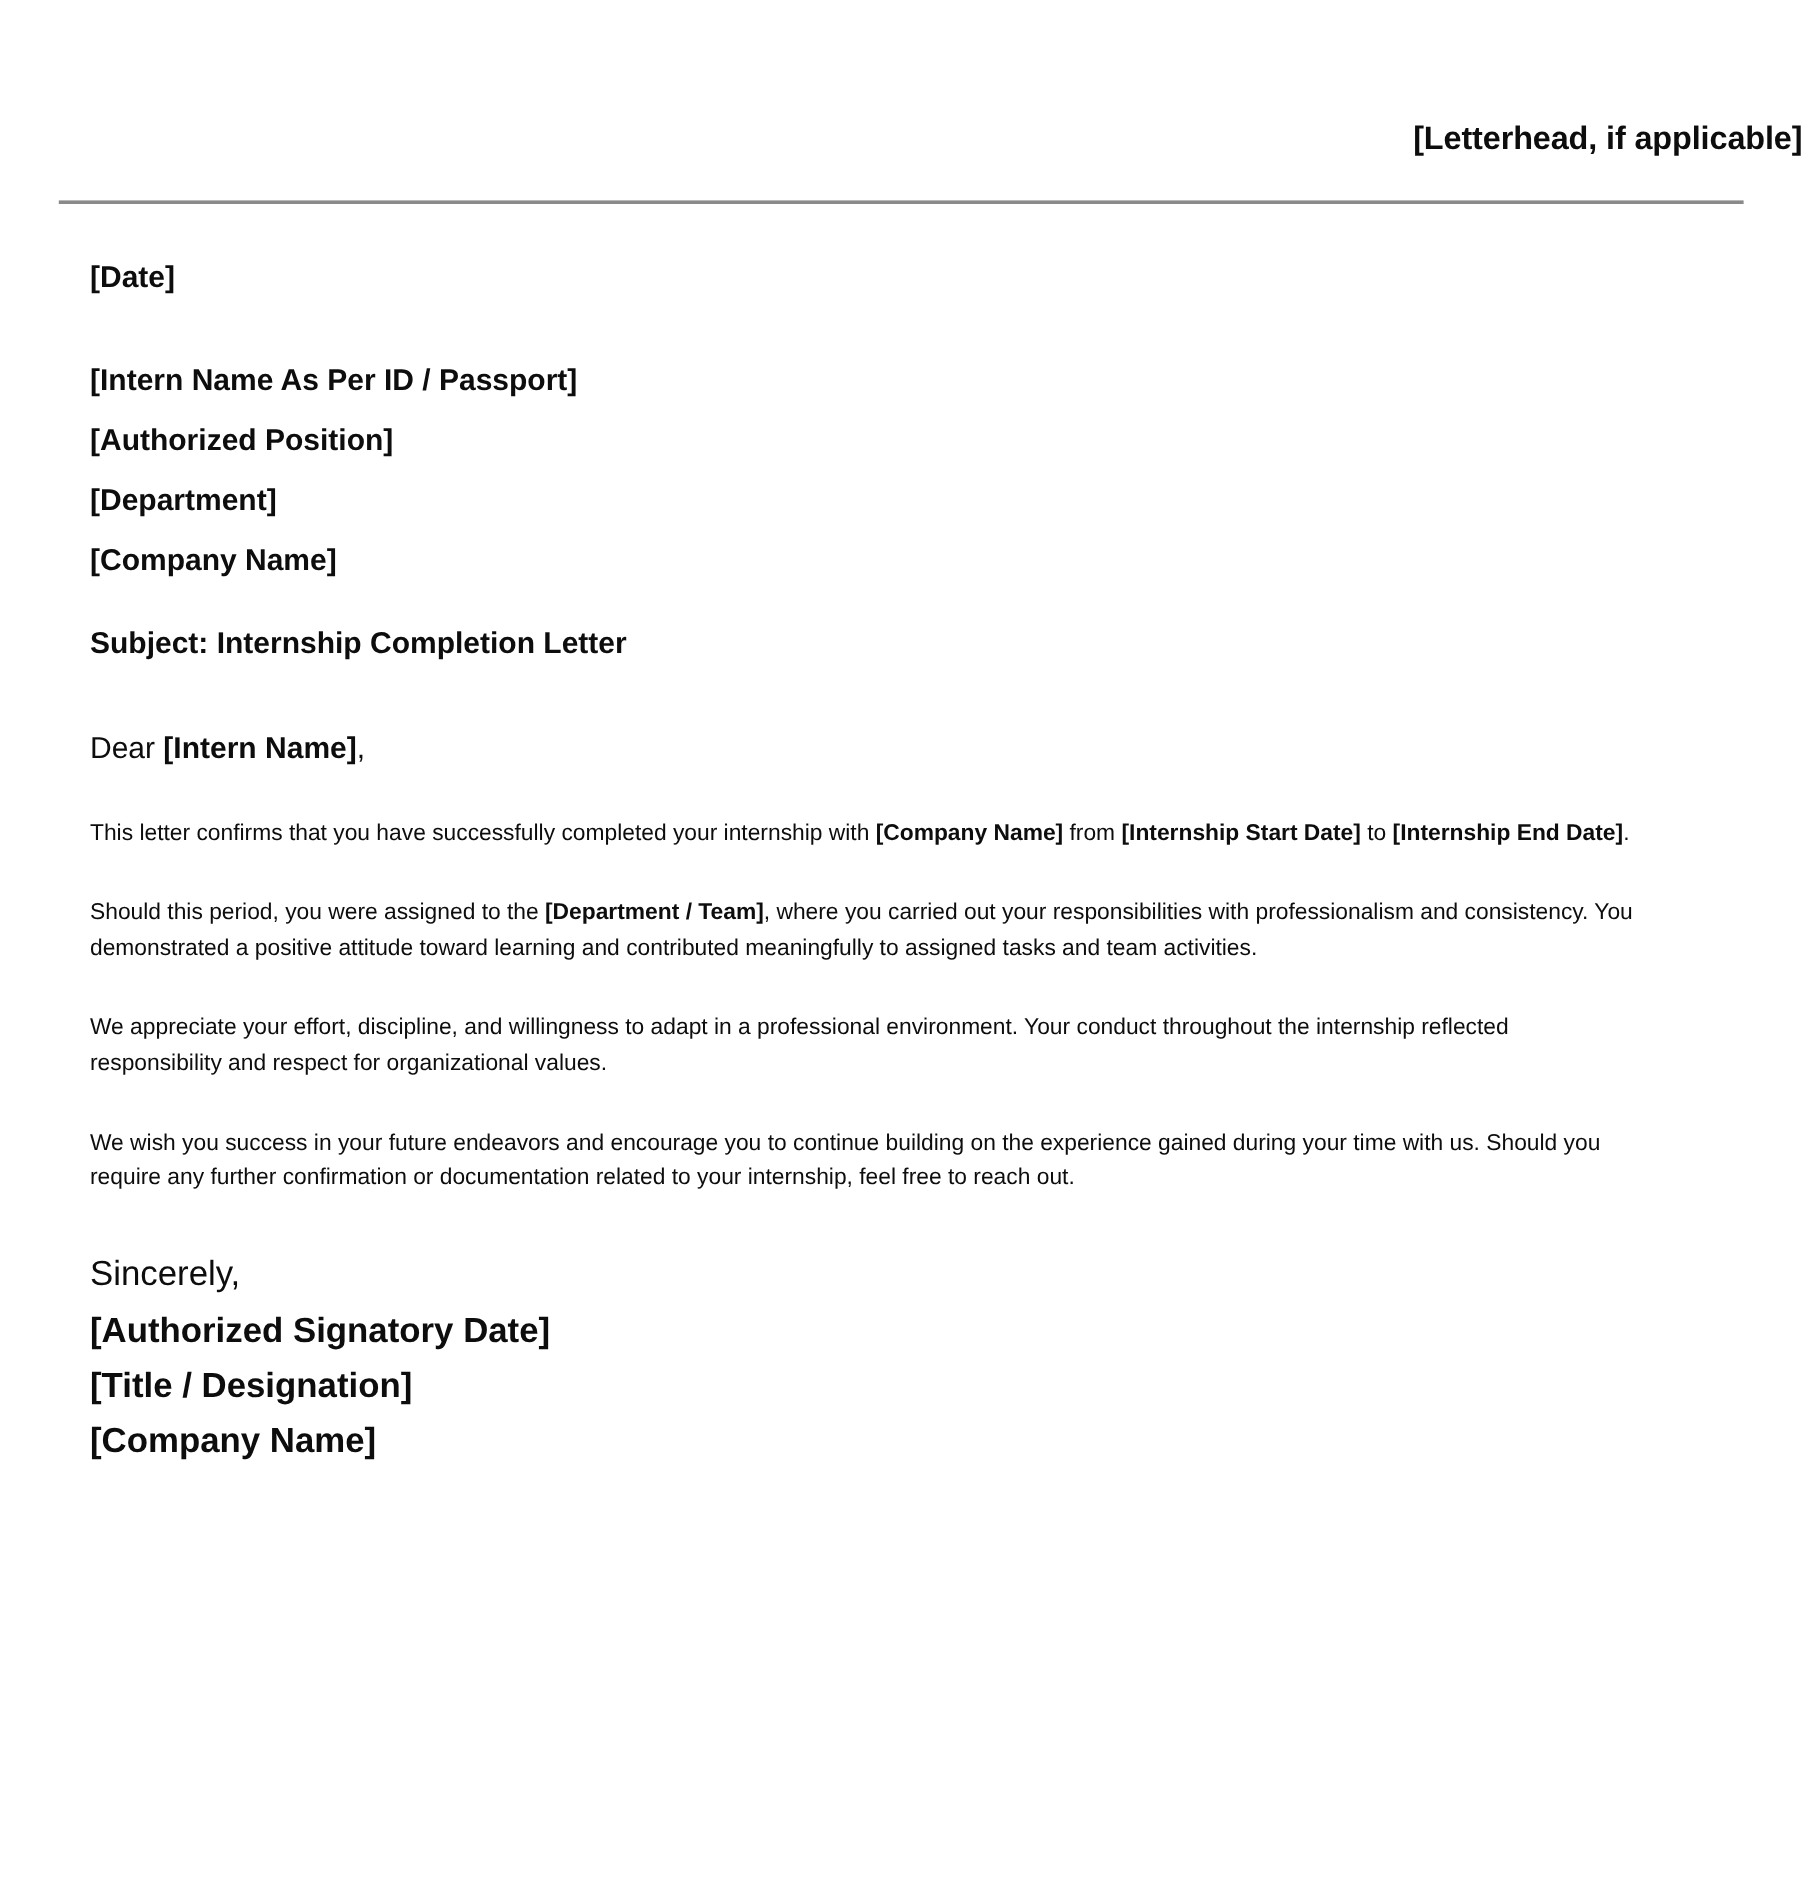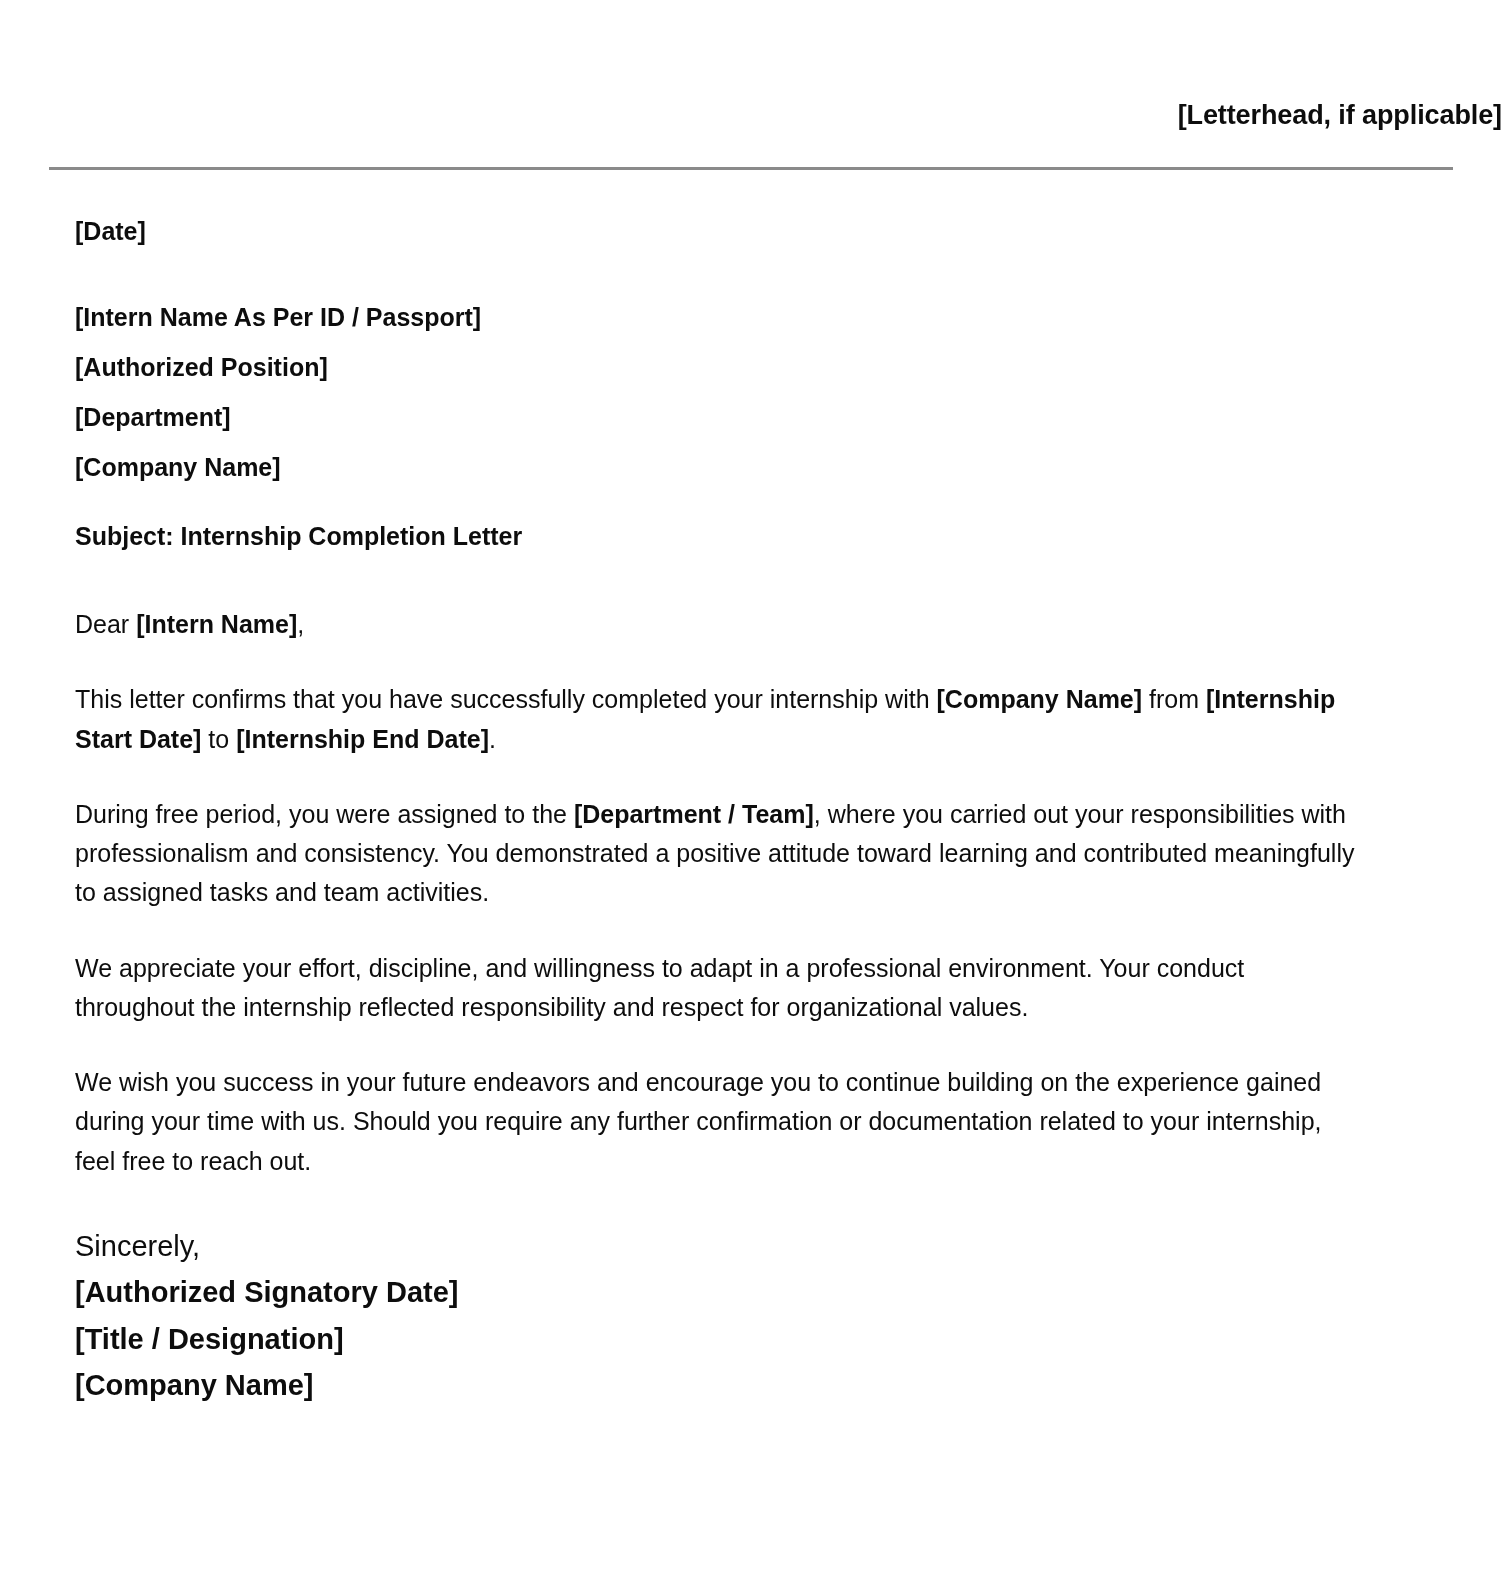"This letter confirms that you" .para { font-size: 25px -> 19px }
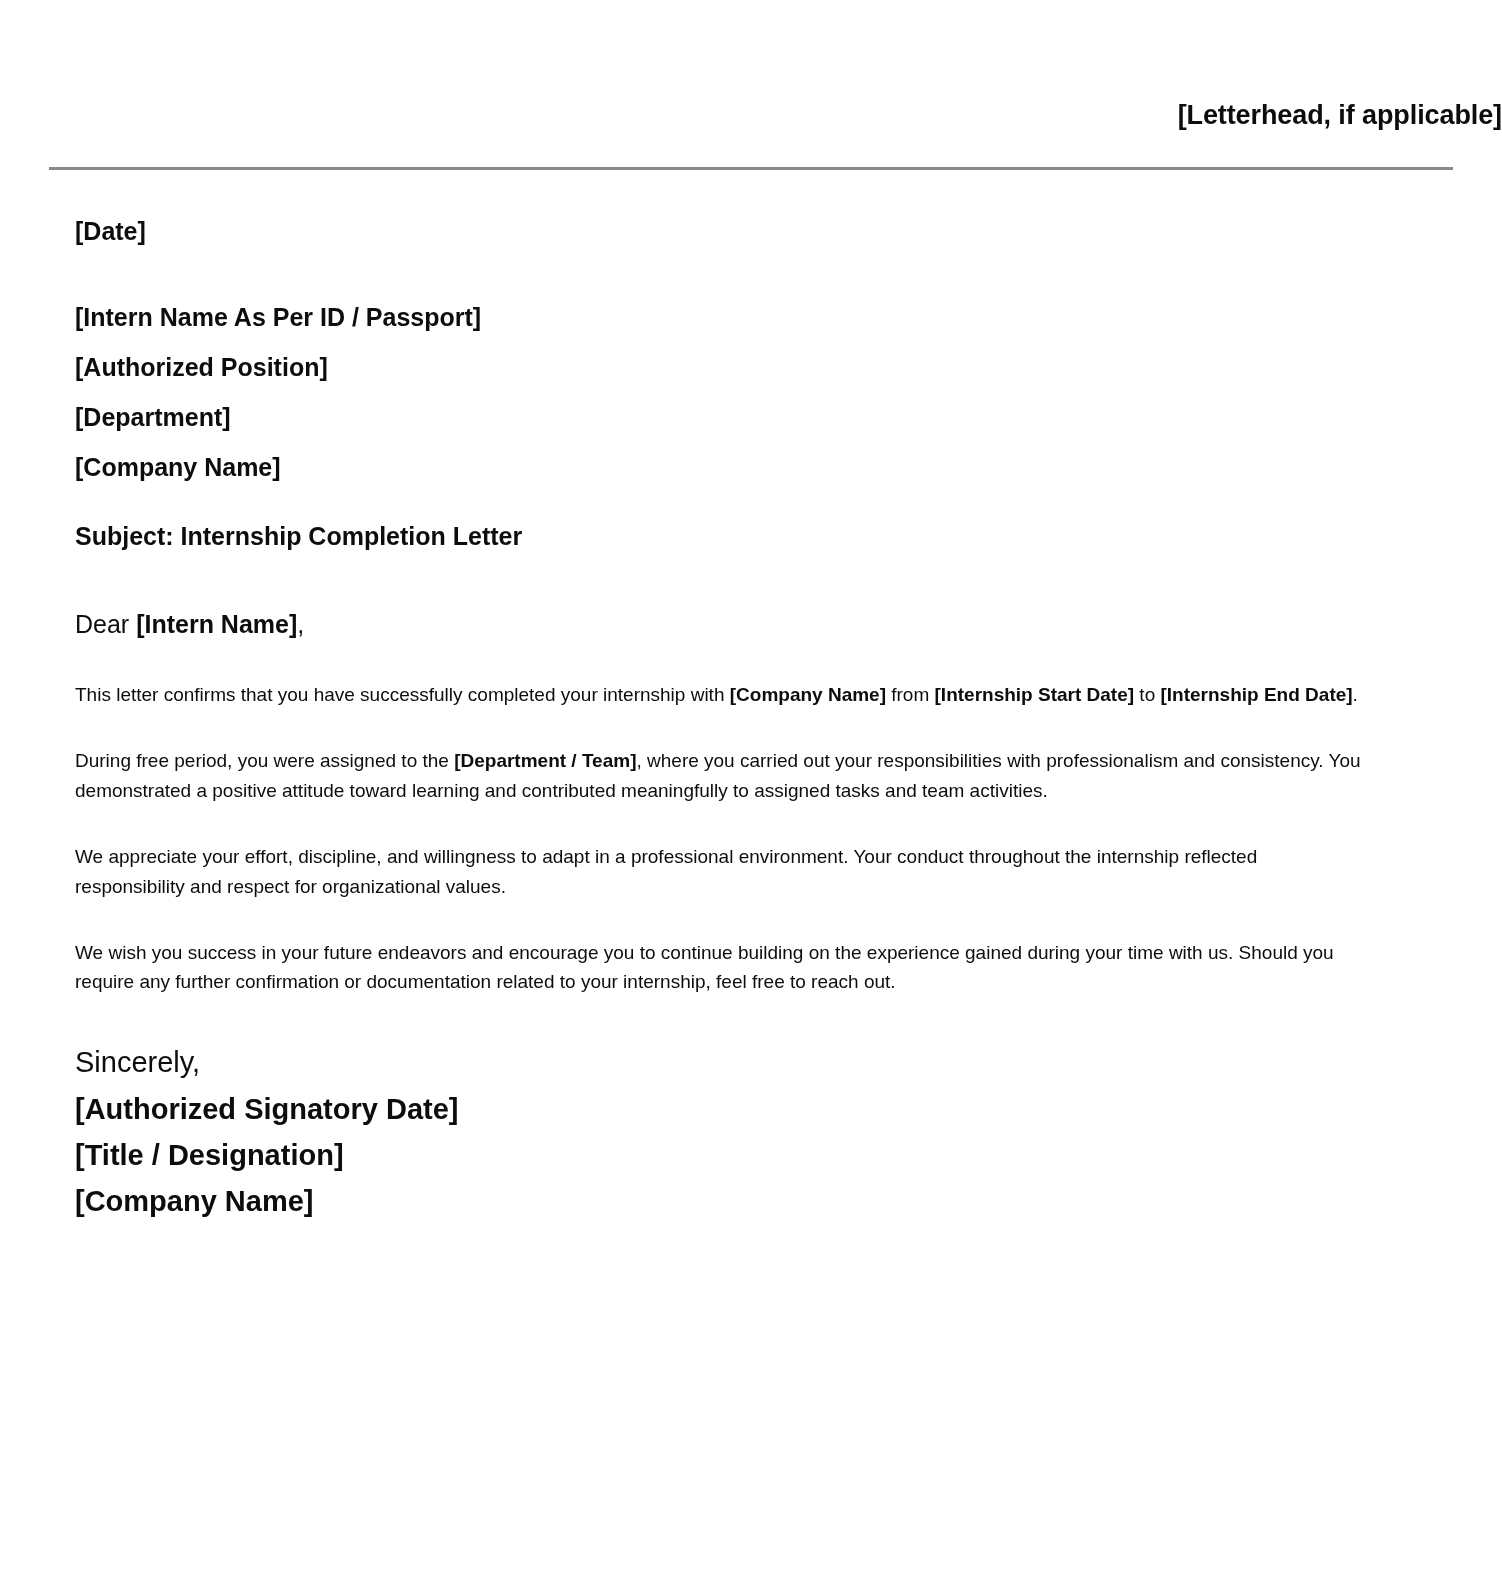"During free period, you were" span { text: During free -> Should this }
